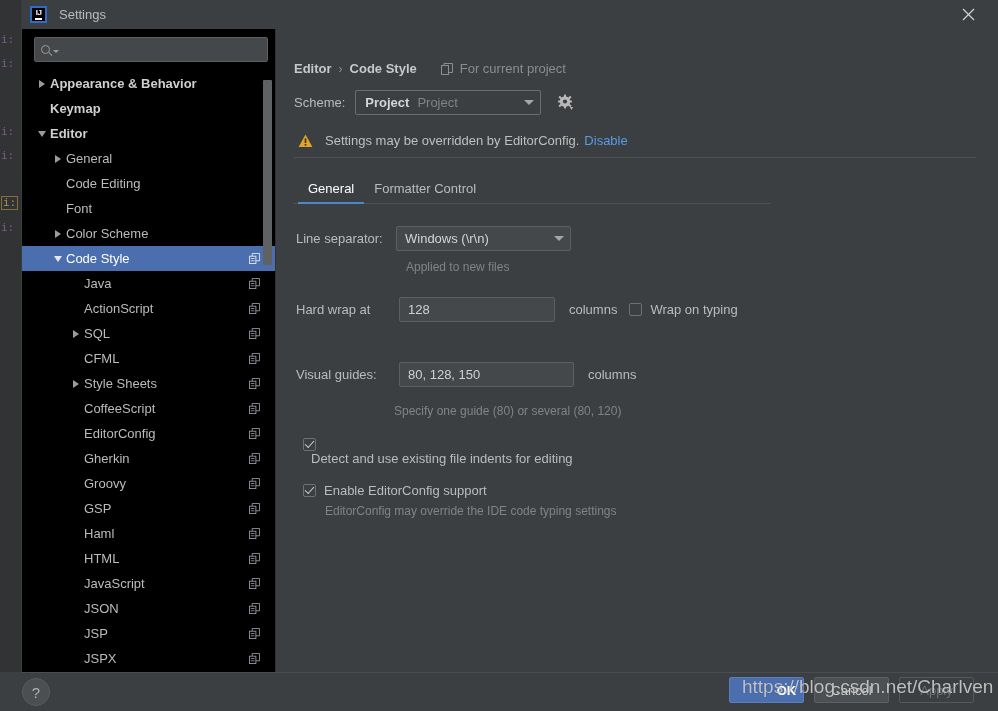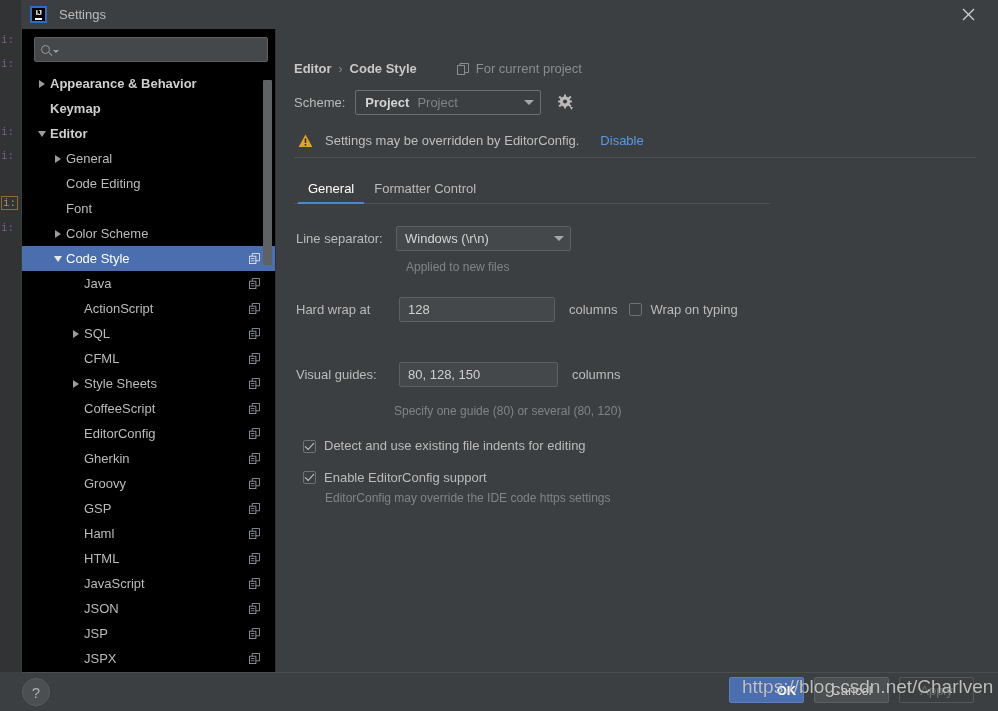"For current project" #for-current-project { margin-left: 40px -> 24px }
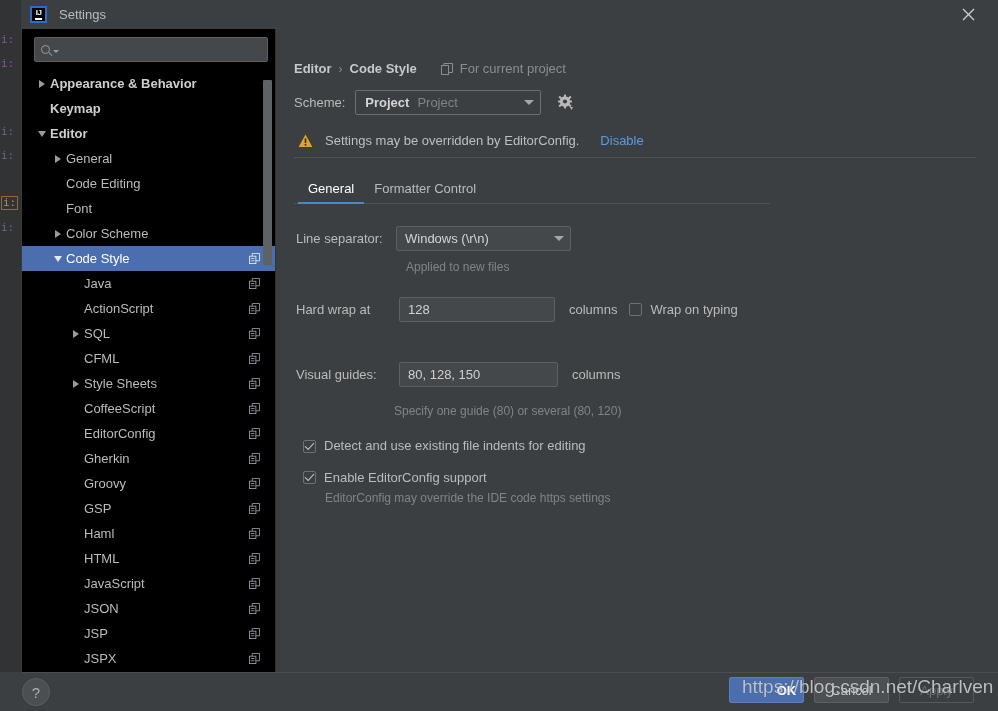"Disable" #disable-link { margin-left: 21px -> 5px }
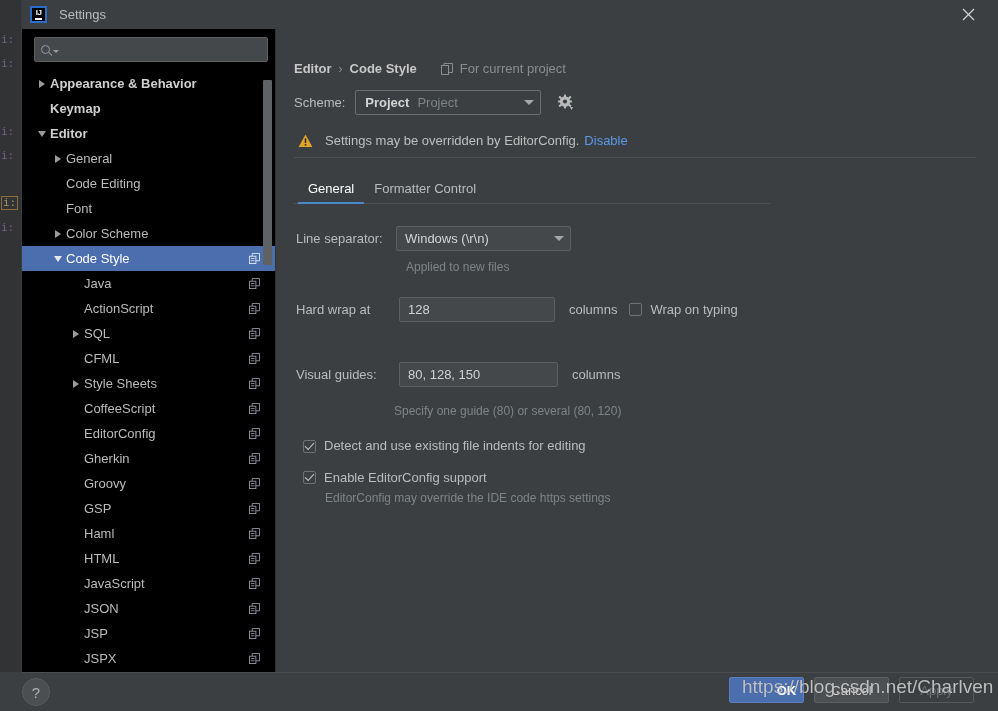"80, 128, 150" #visual-input { width: 159px -> 175px }
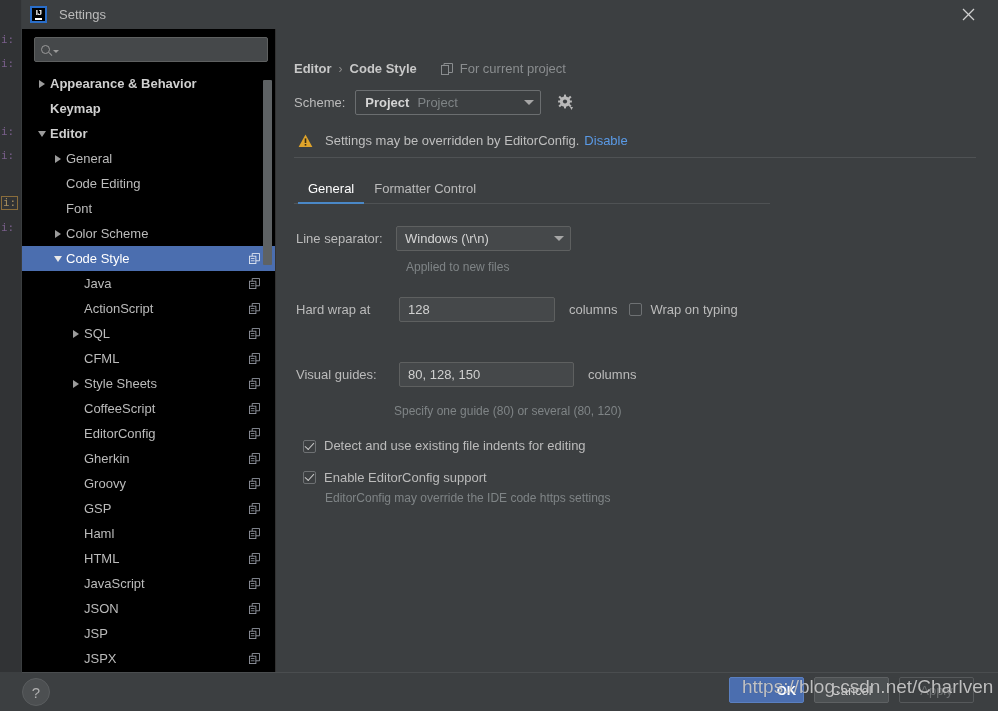"Detect and use existing file" #detect-row { align-items: flex-end -> flex-start; flex-direction: none -> column }
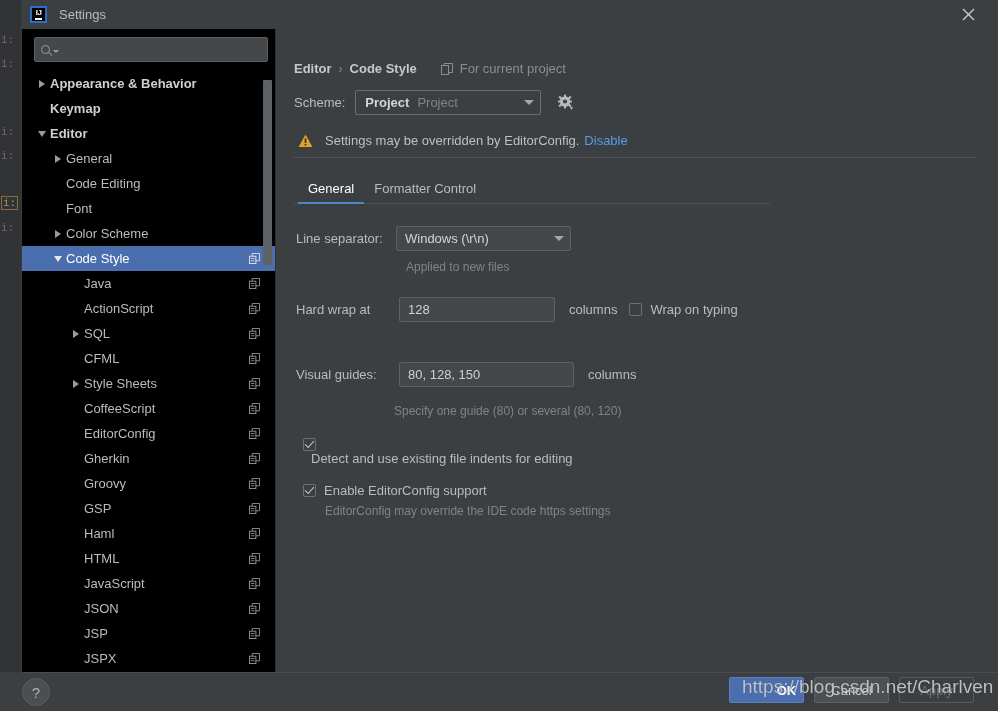"EditorConfig may override the IDE" div.hint { text: https -> typing }
